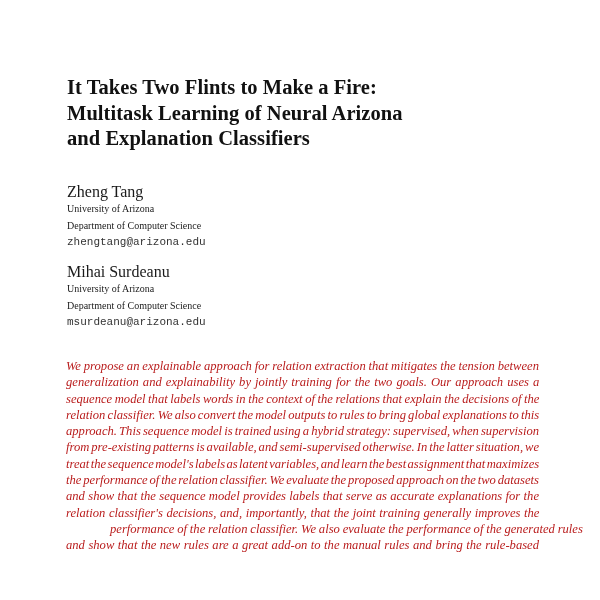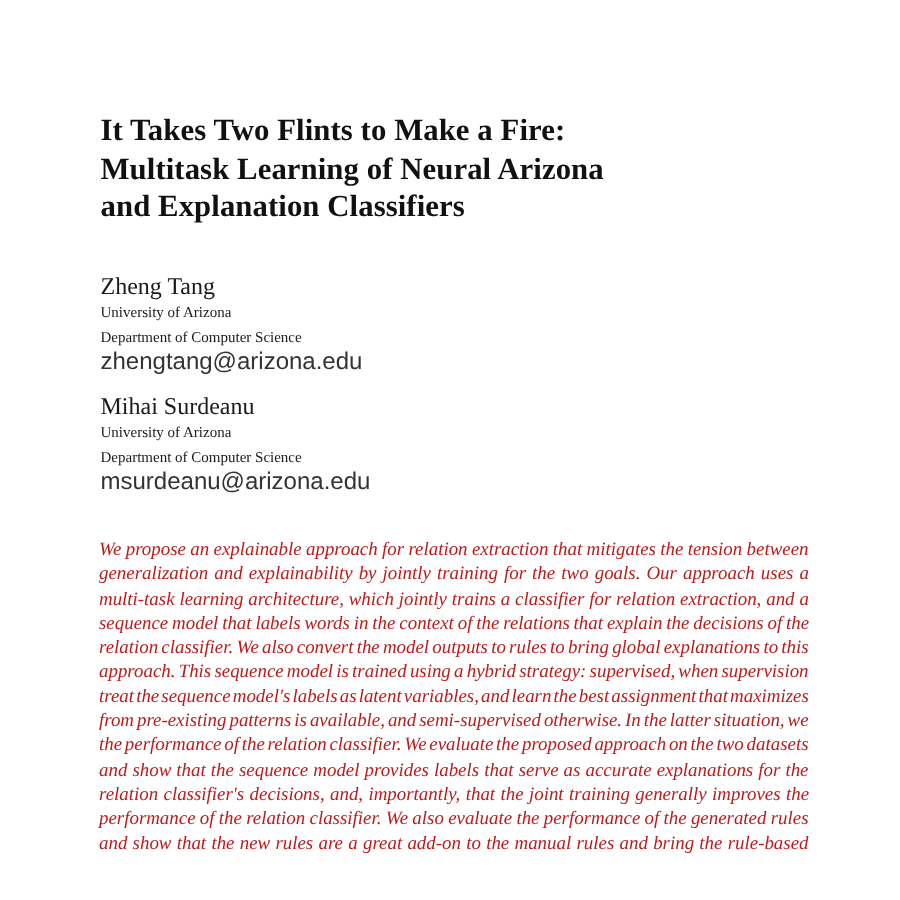"zhengtang@arizona.edu" .author-email { font-family: Liberation Sans, sans-serif -> Liberation Mono, monospace; font-size: 16px -> 11px }
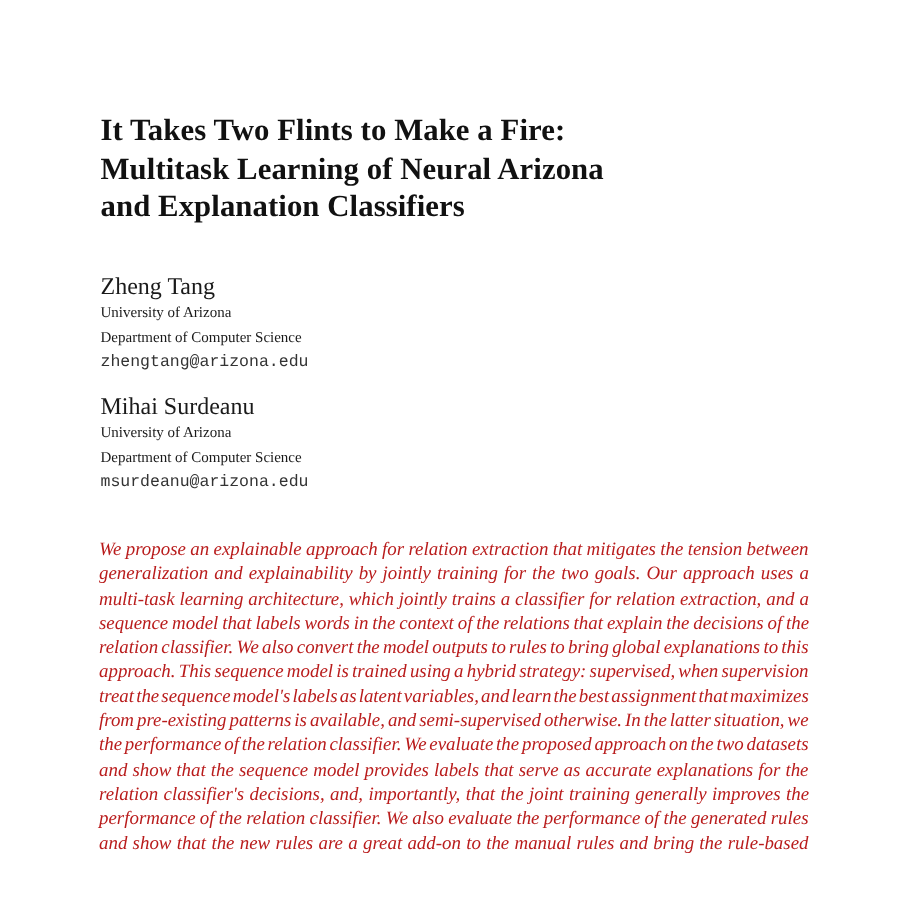"multi-task learning architecture, which" span.abstract-line { html: <span>multi-task learning architecture, which jointly trains a classifier for relation extraction, and a</span> -> none }
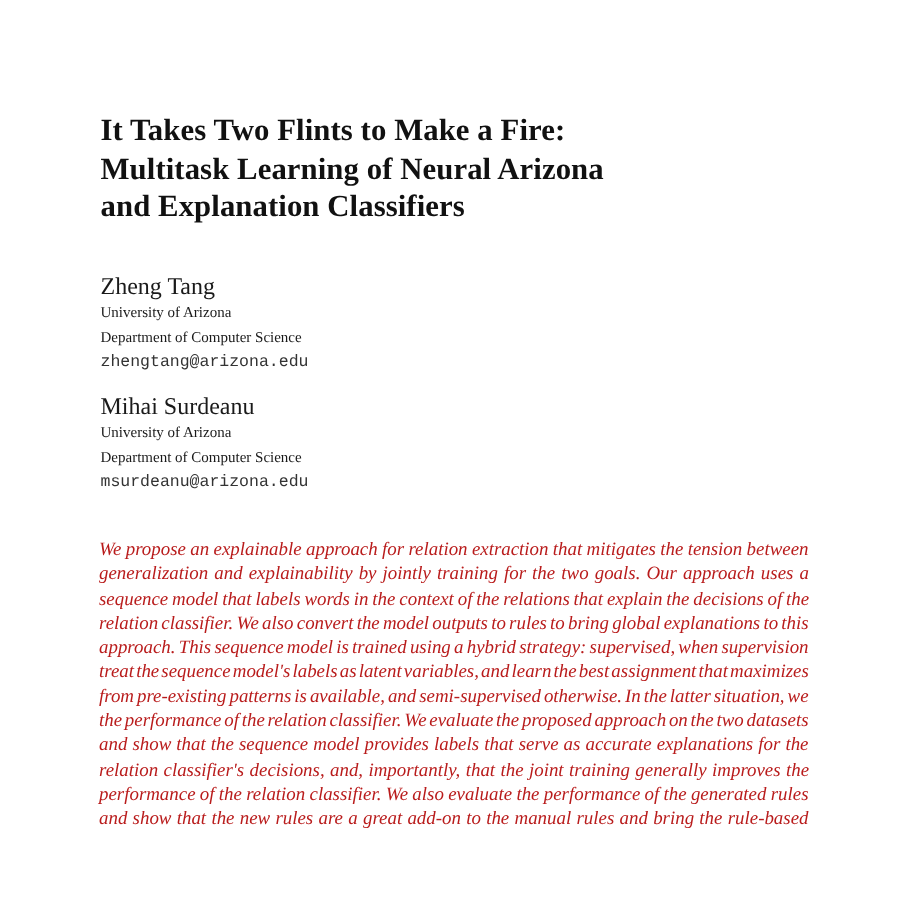"treat the sequence model's labels" span.abstract-line { order: before "from pre-existing patterns is available," -> after "from pre-existing patterns is available," }
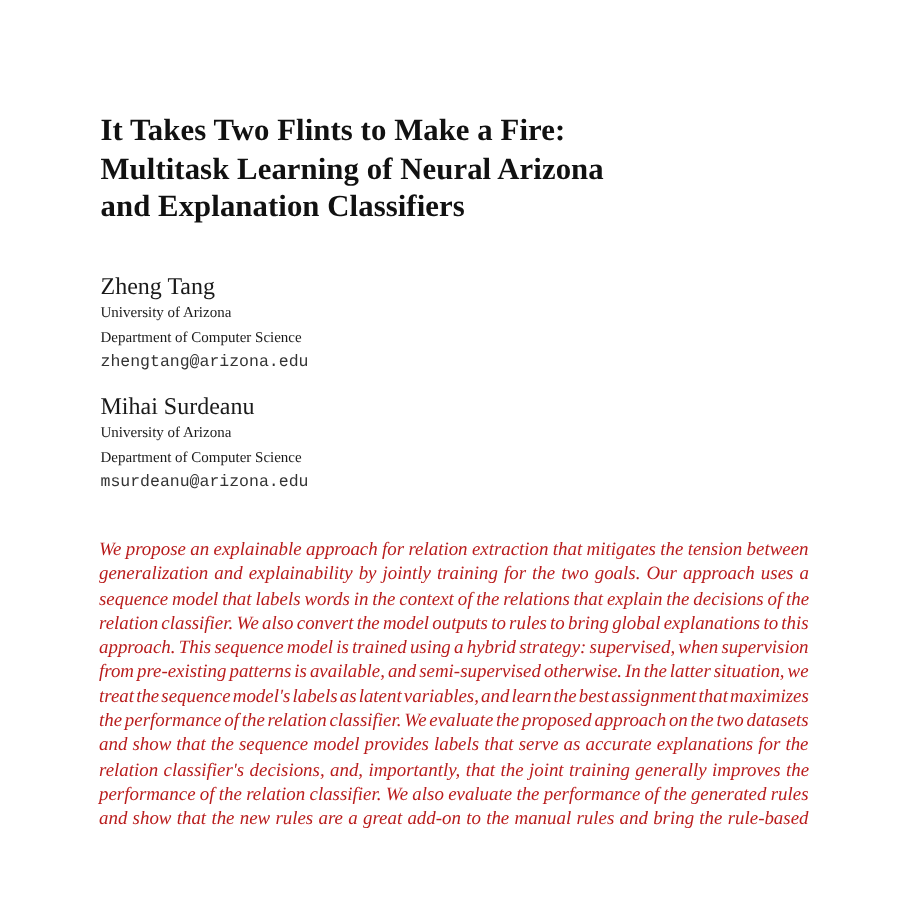"performance of the relation classifier." span.abstract-line { margin-left: none -> 44px }
